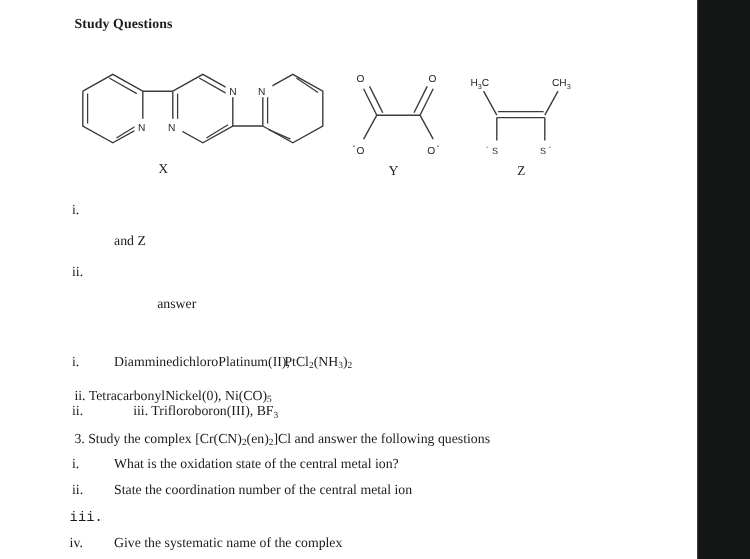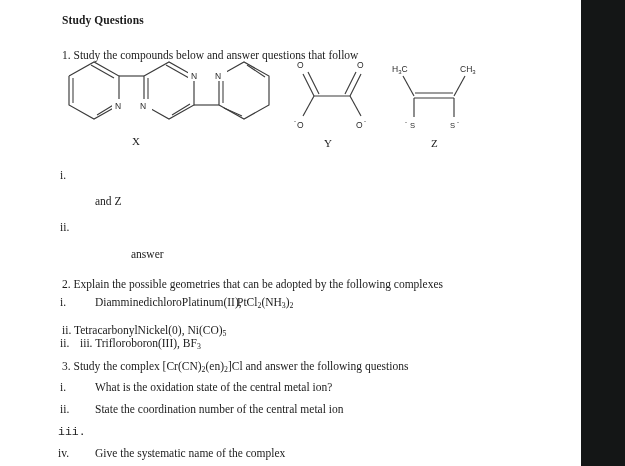"1. Study the compounds below" div.qline { html: <div>1. Study the compounds below and answer questions that follow</div> -> none }
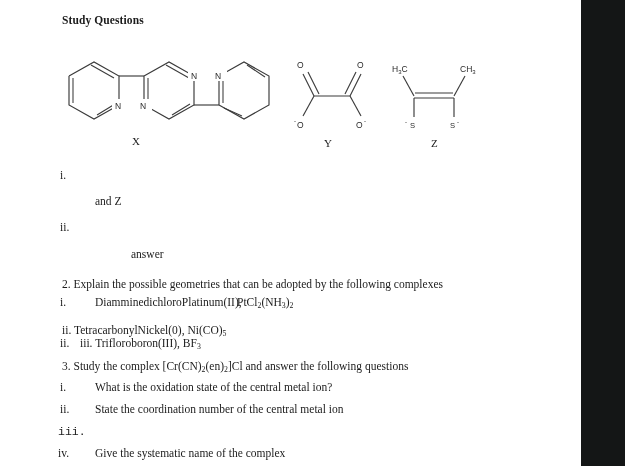"2. Explain the possible geometries" div.qline { html: <div>2. Explain the possible geometries that can be adopted by the following complexes</div> -> none }
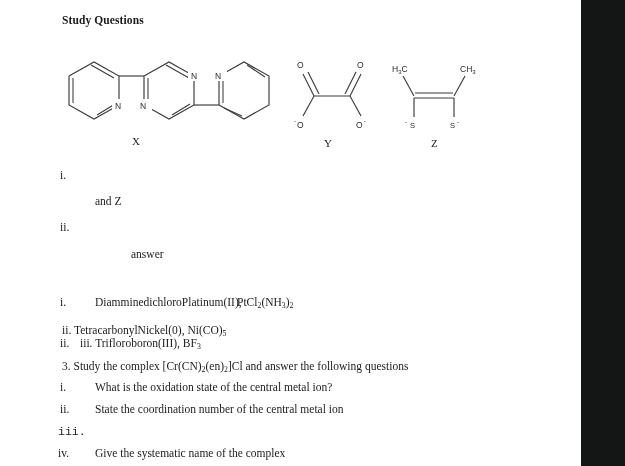"iii. Trifloroboron(III), BF3" div.rbody { left: 80px -> 111px }
